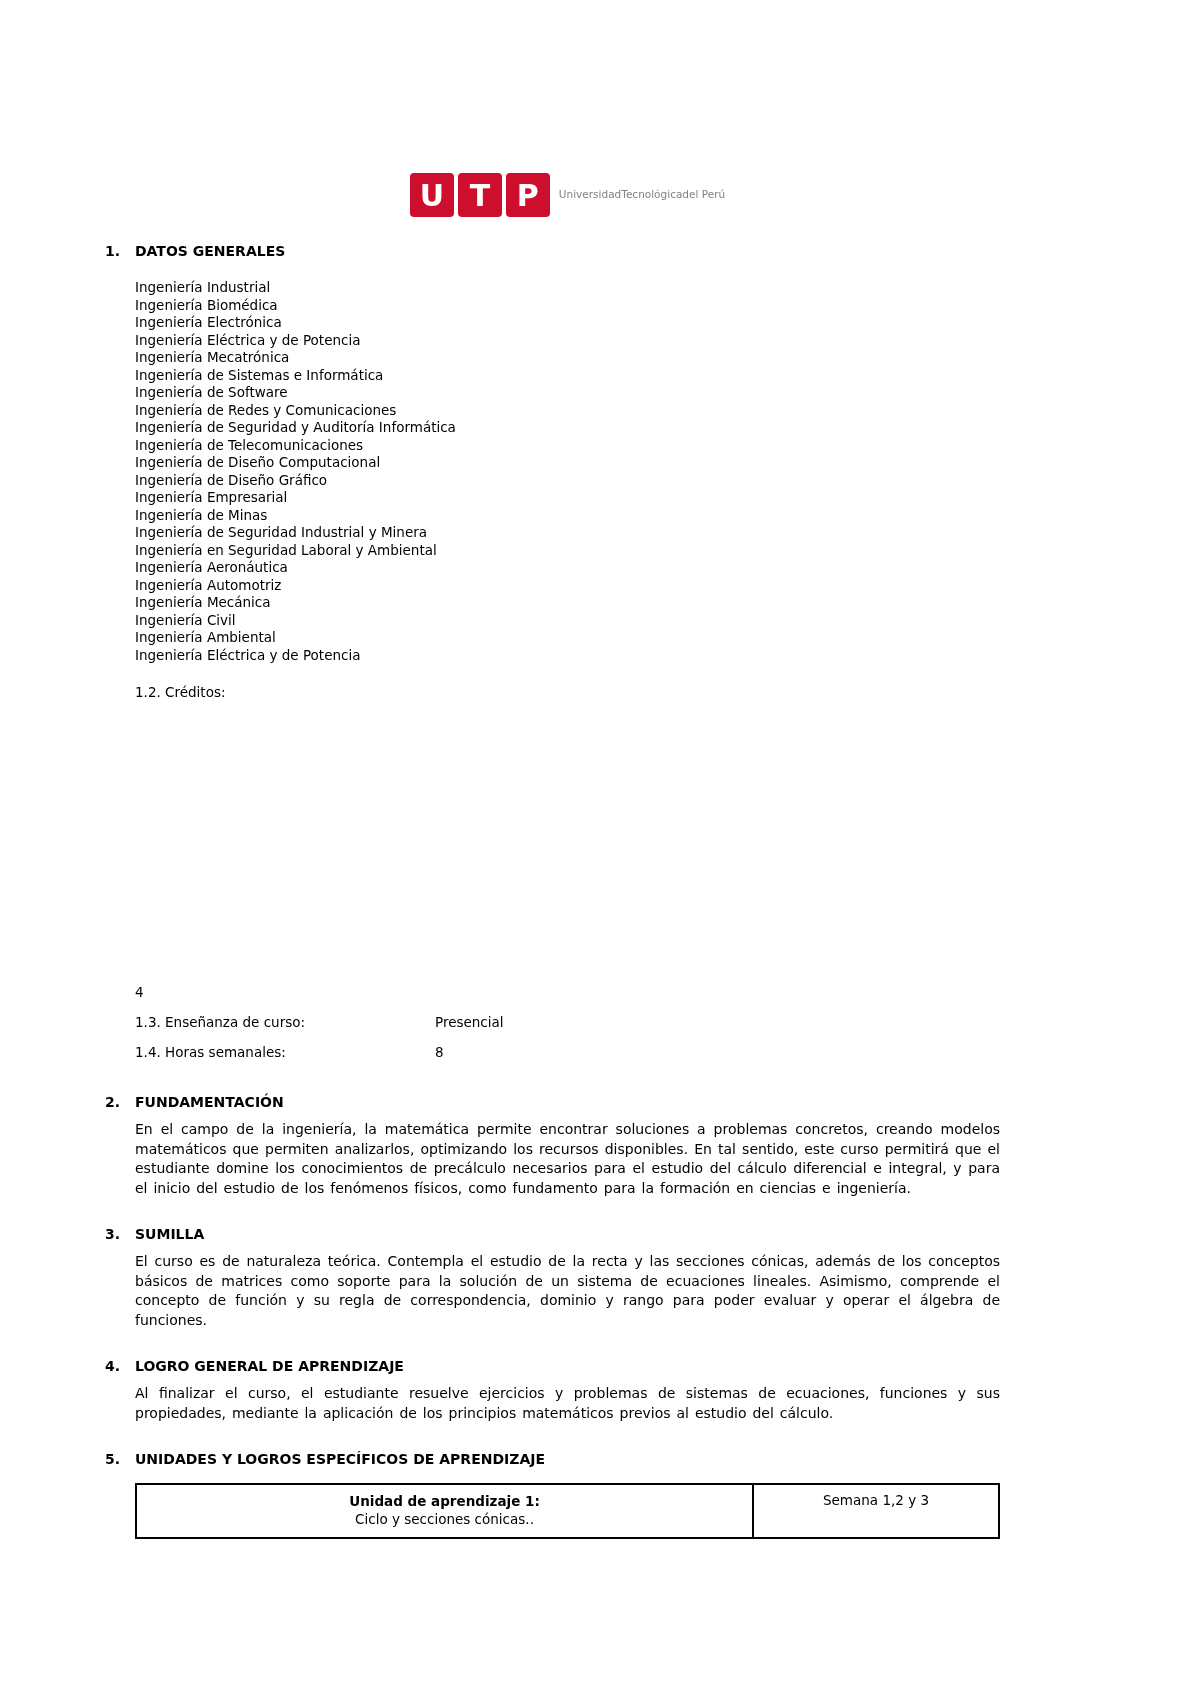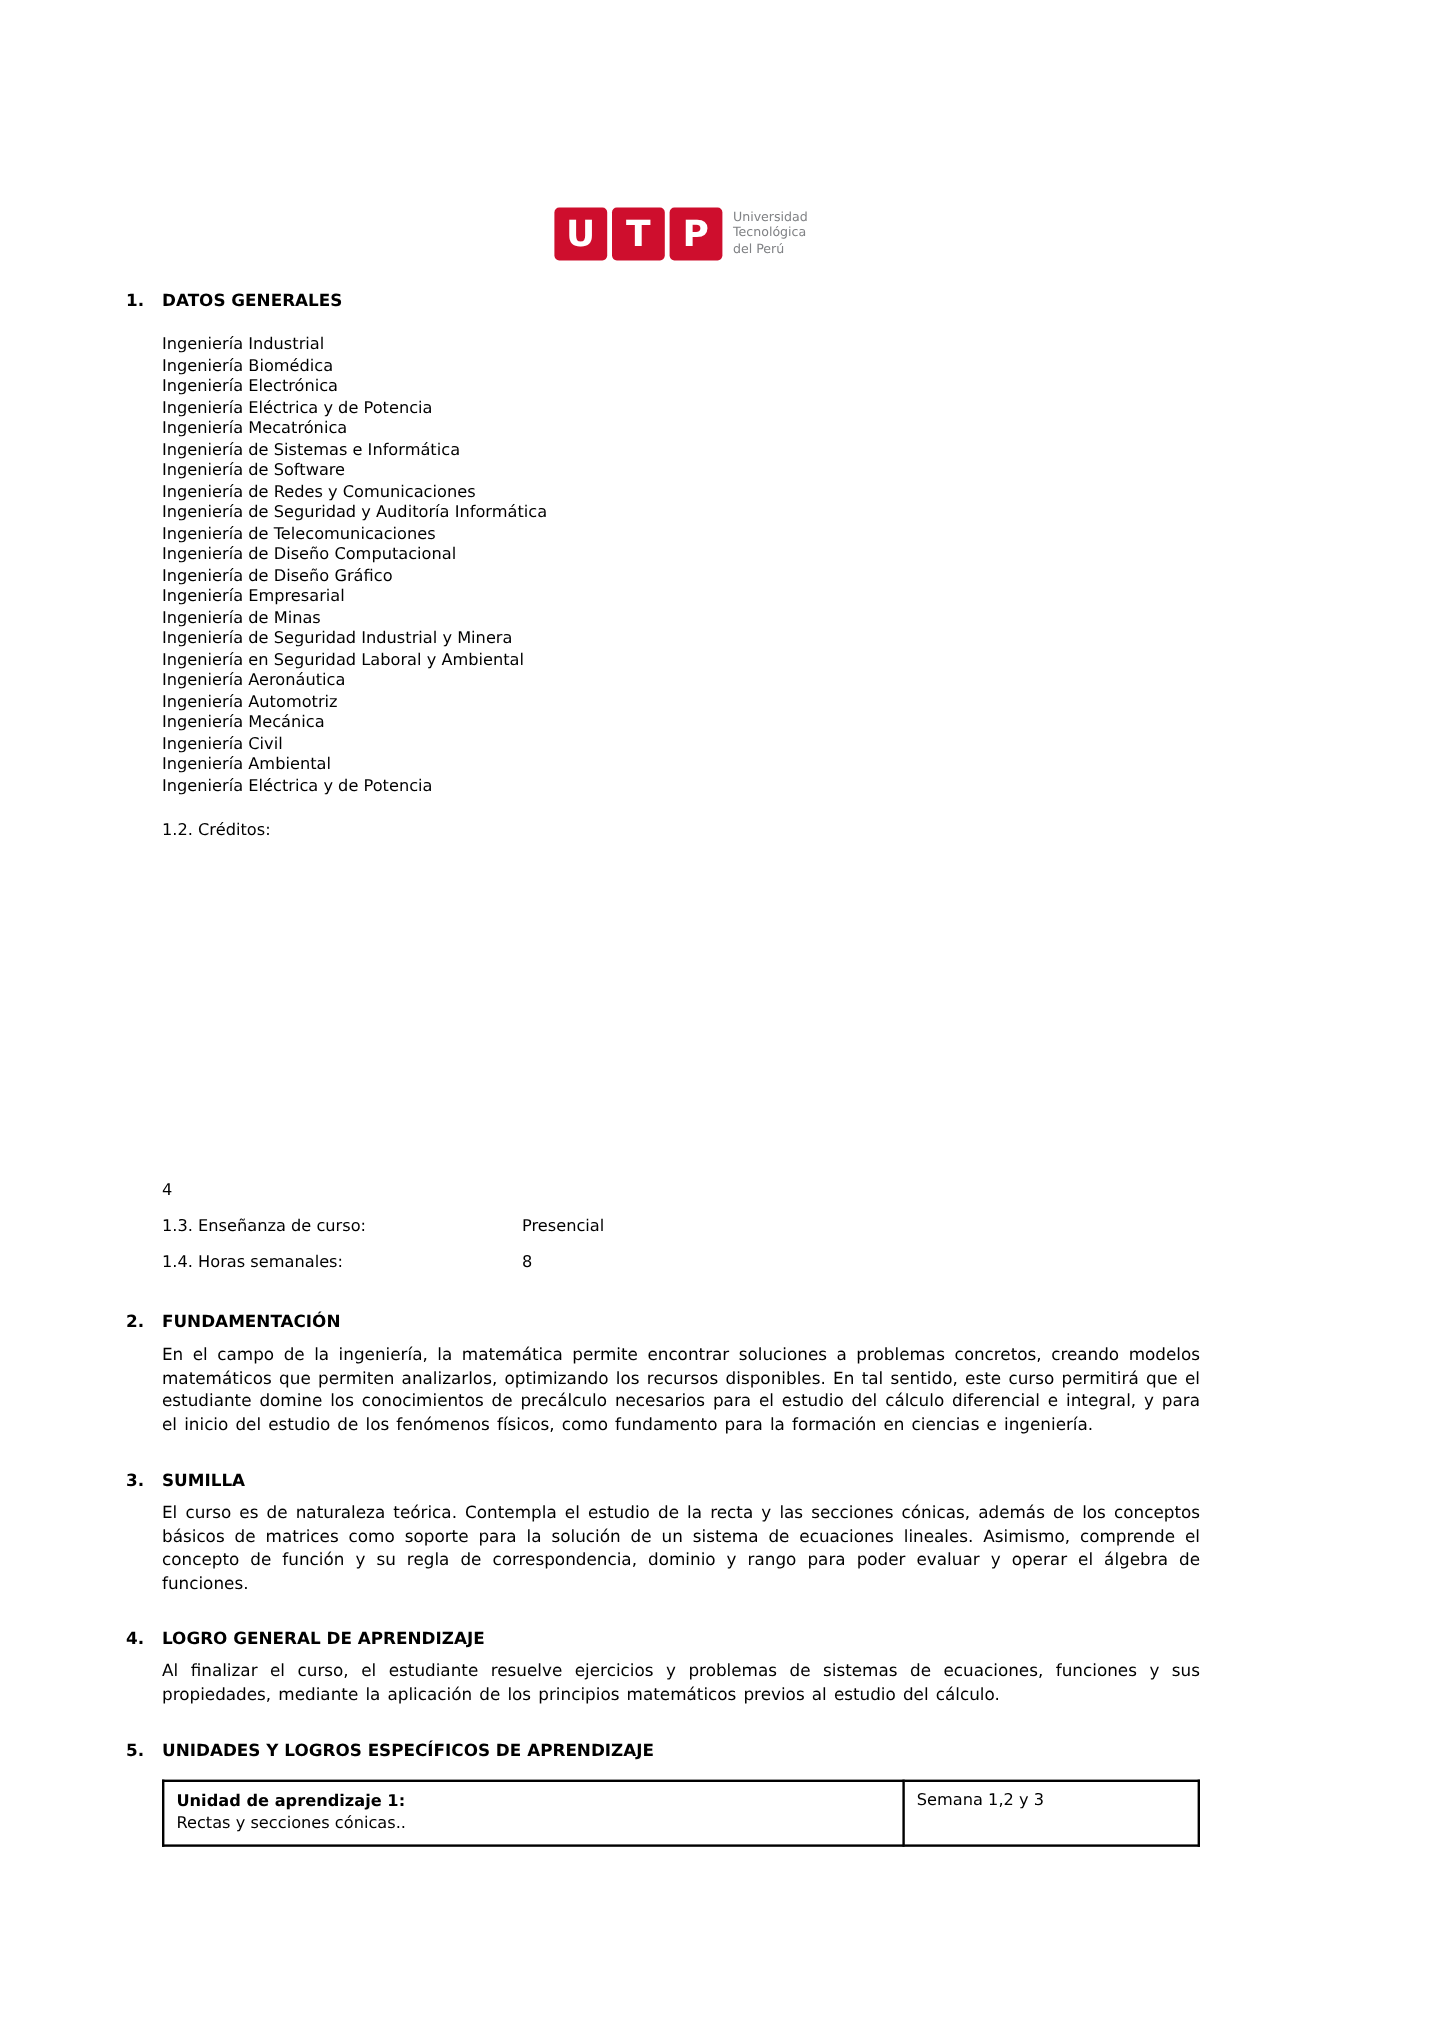"Universidad" .logo-tagline { flex-direction: column -> row }
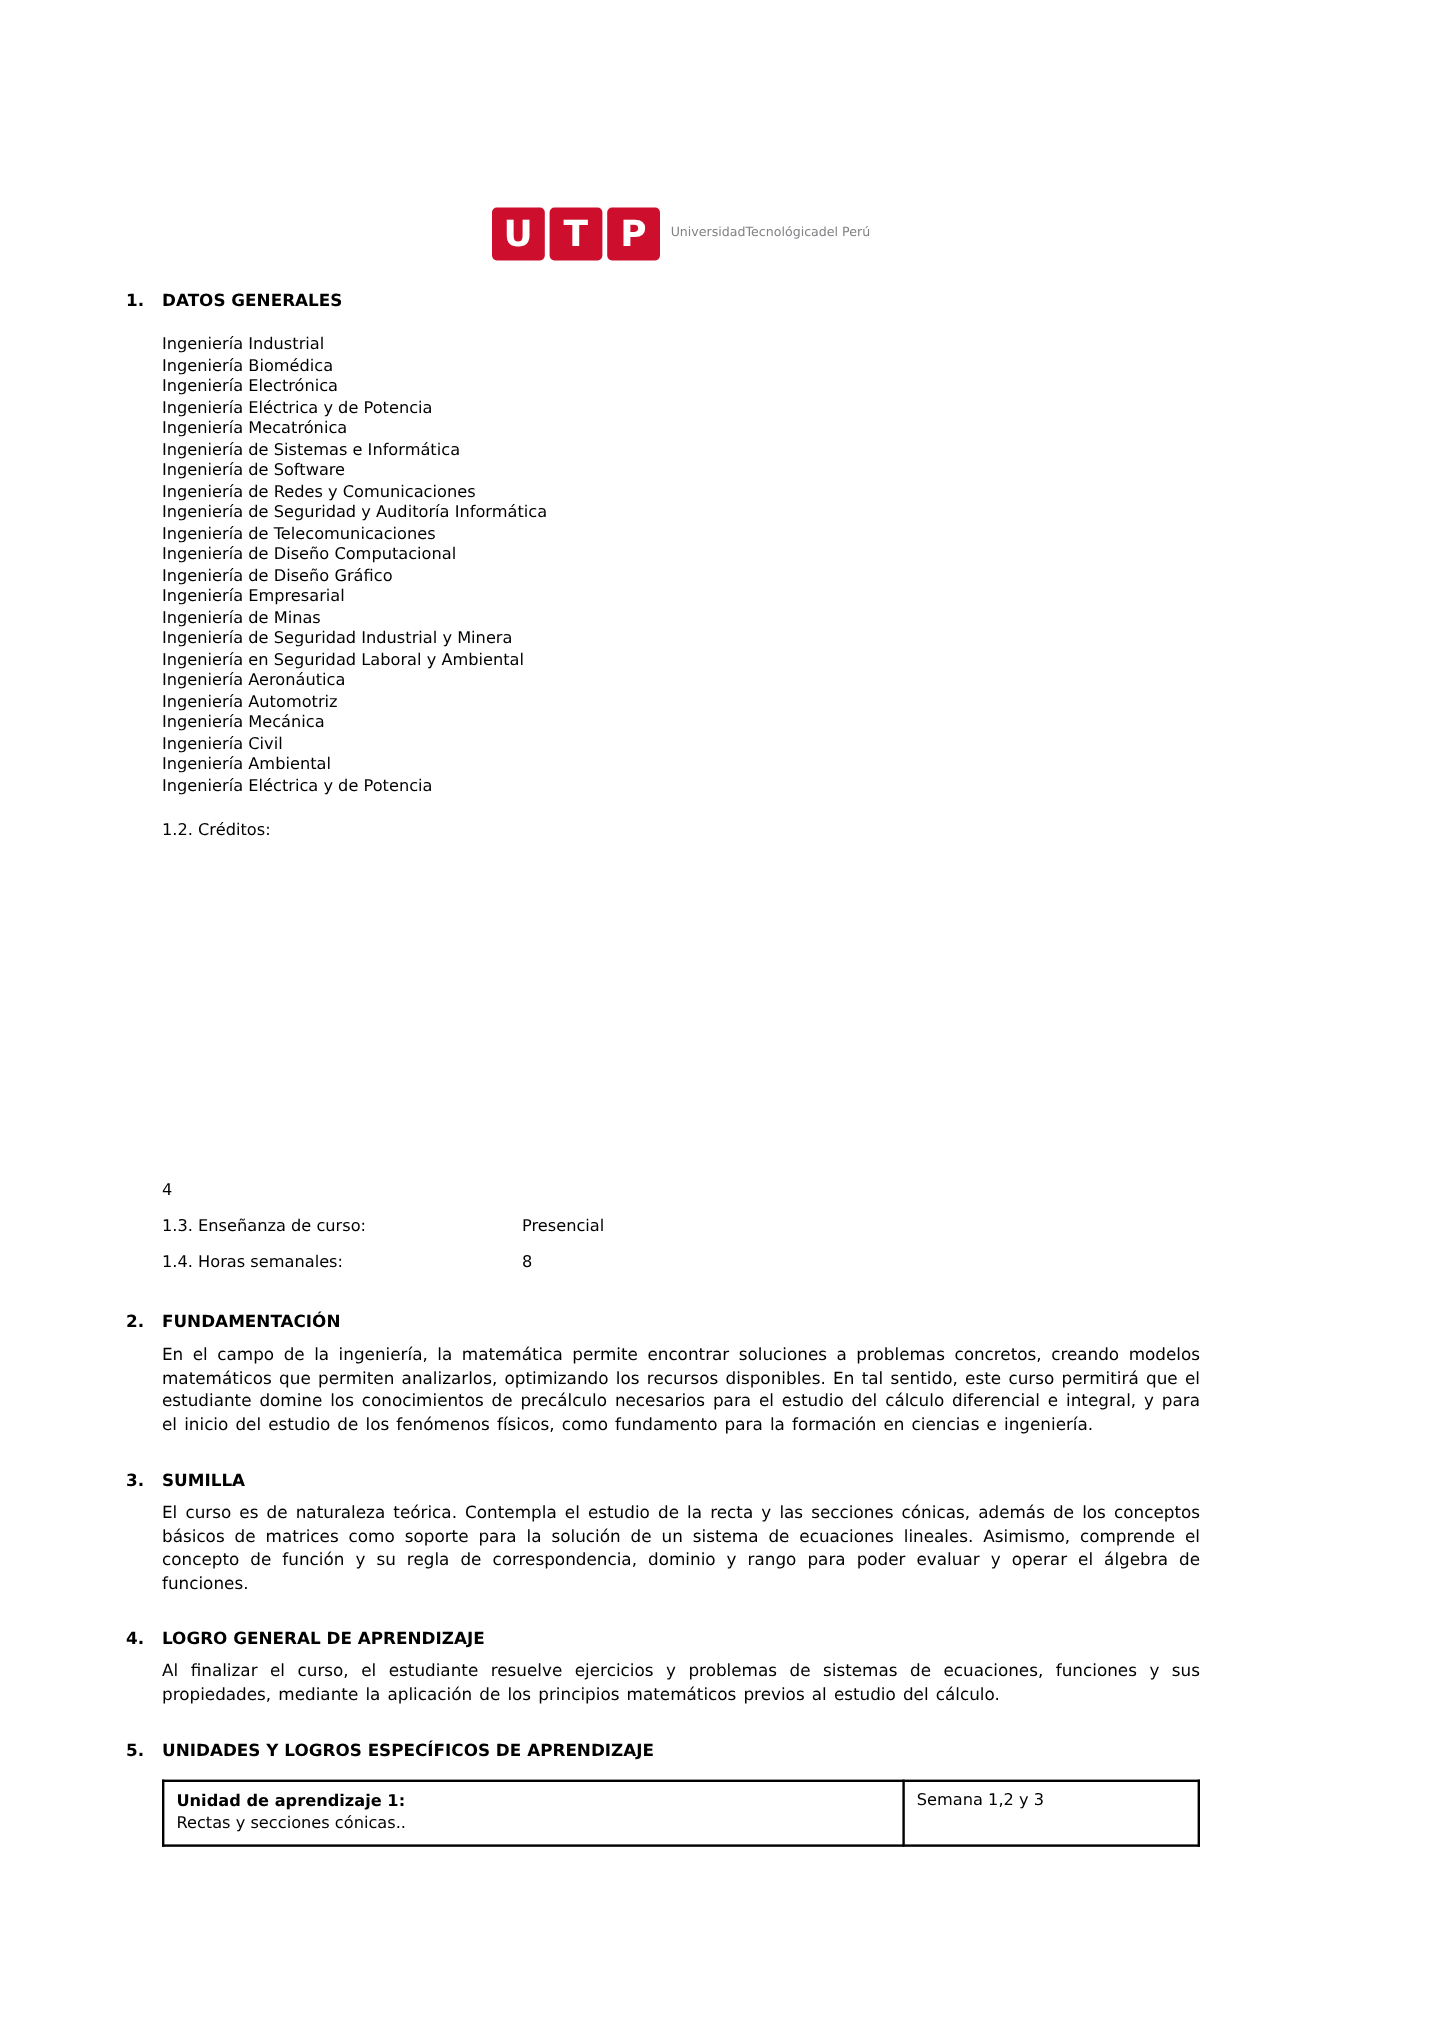"Unidad de aprendizaje 1:" .unidades-table { text-align: none -> center }
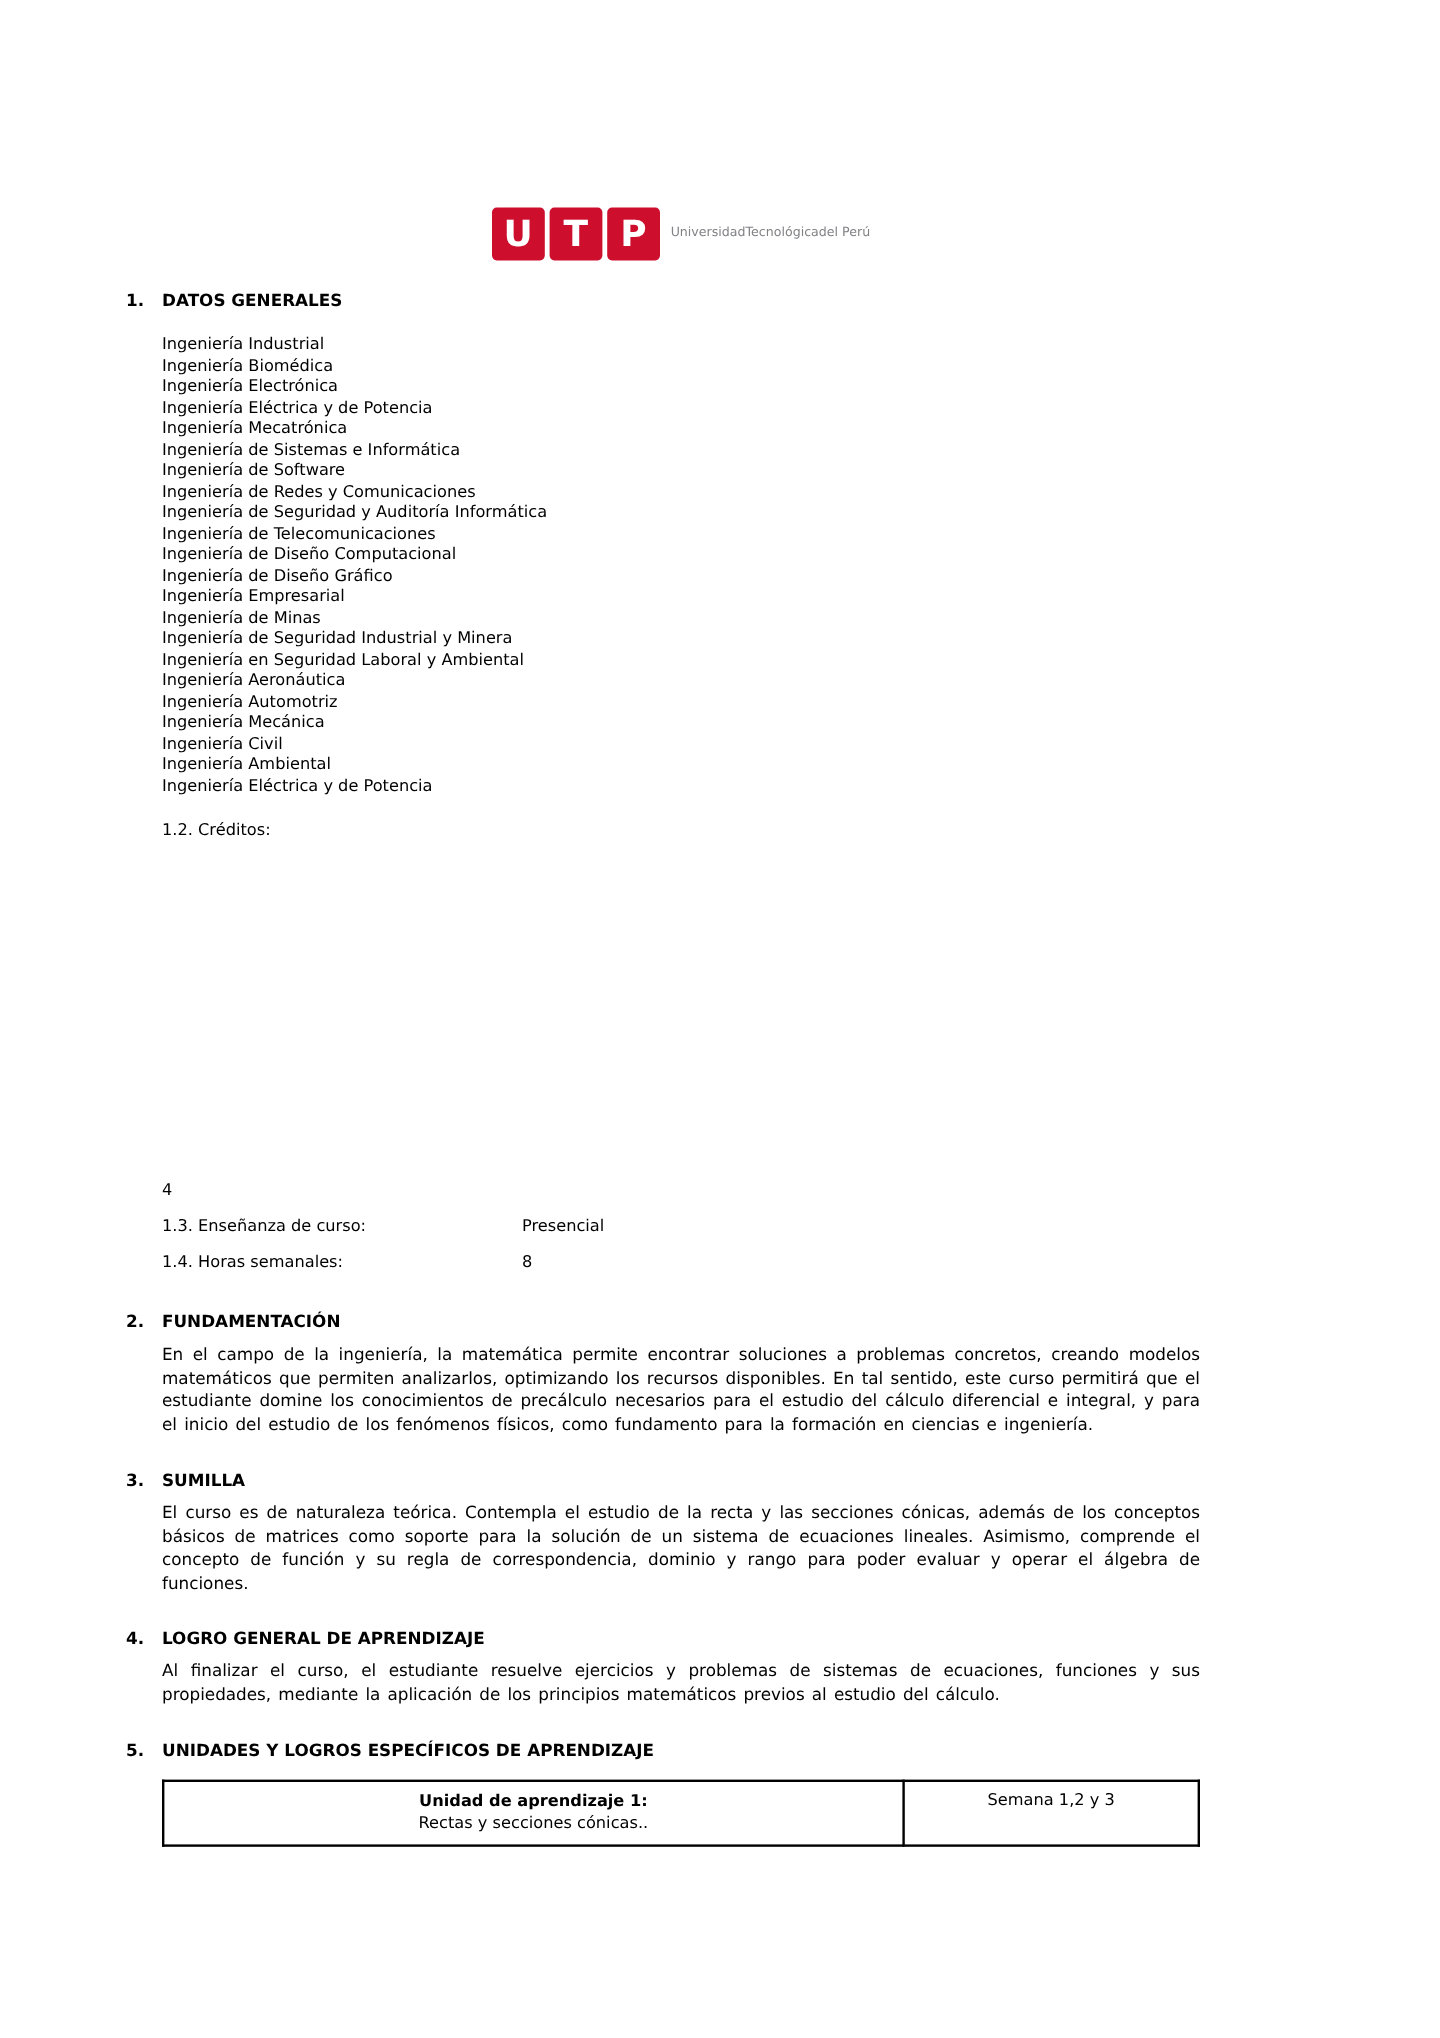"Rectas y secciones cónicas.." div.unidad-desc { text: Rectas -> Ciclo }
